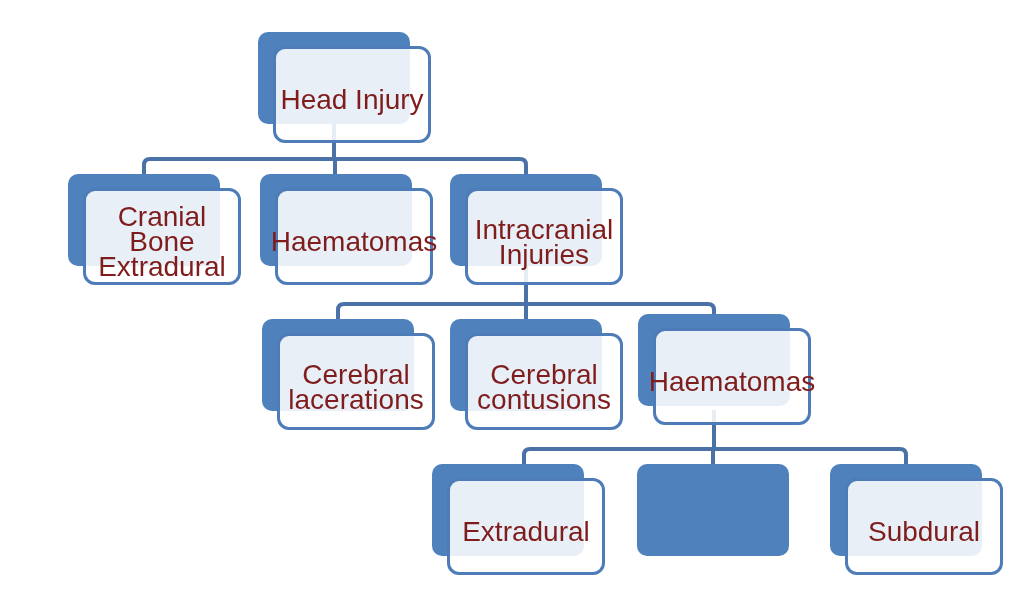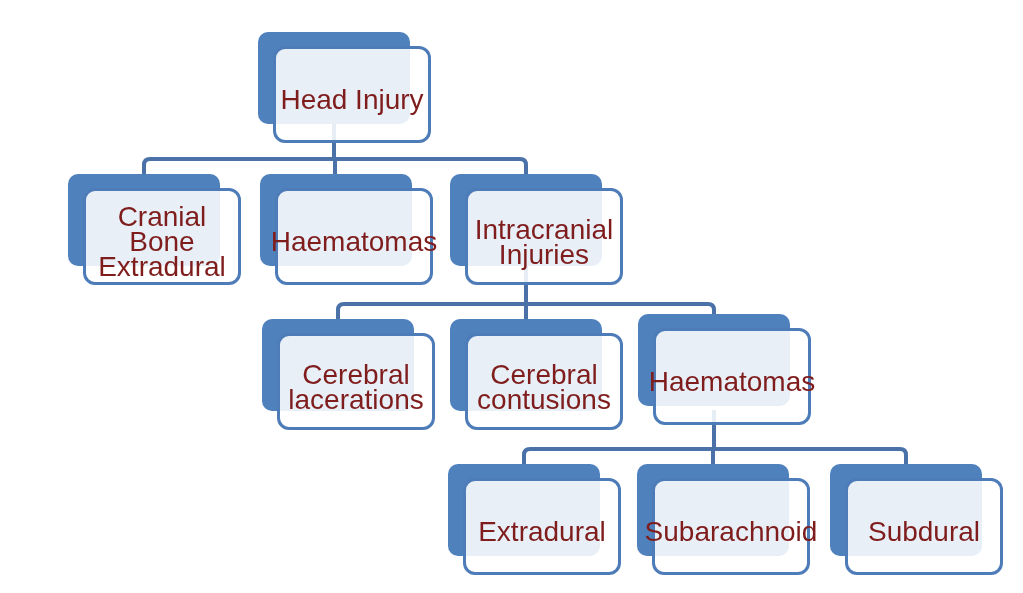"Extradural" #n-extradural { left: 448px -> 432px }
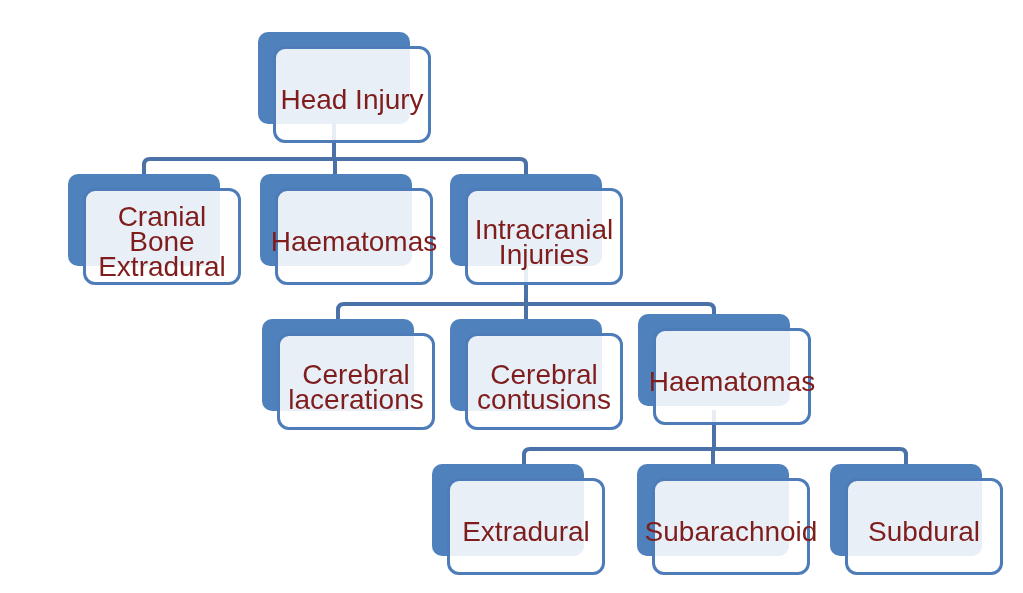"Subarachnoid" div.front { html: <div> <span>Subarachnoid</span> </div> -> none }
